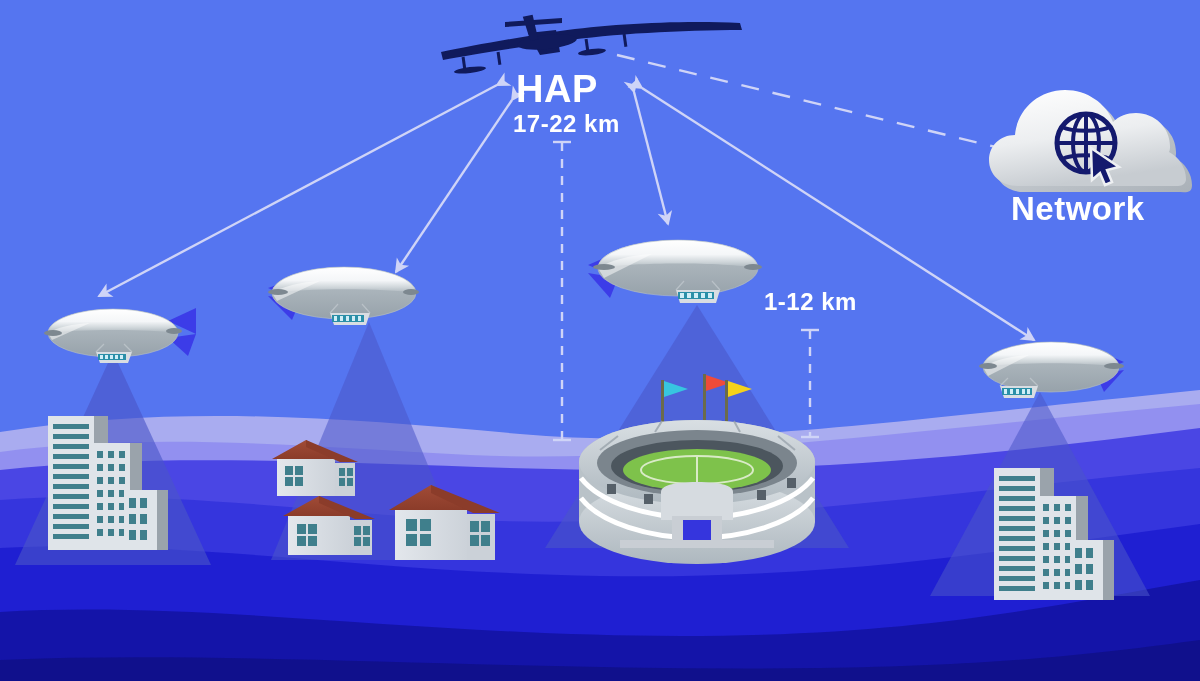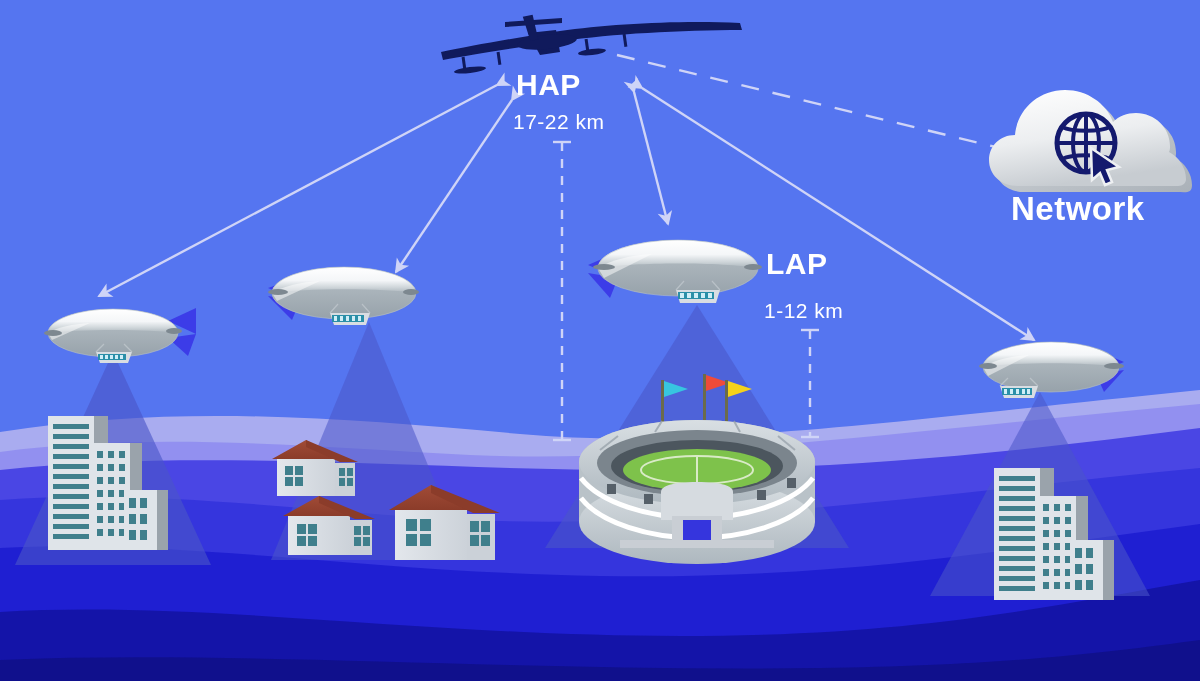"HAP" .lbl-title { font-size: 30px -> 38px }
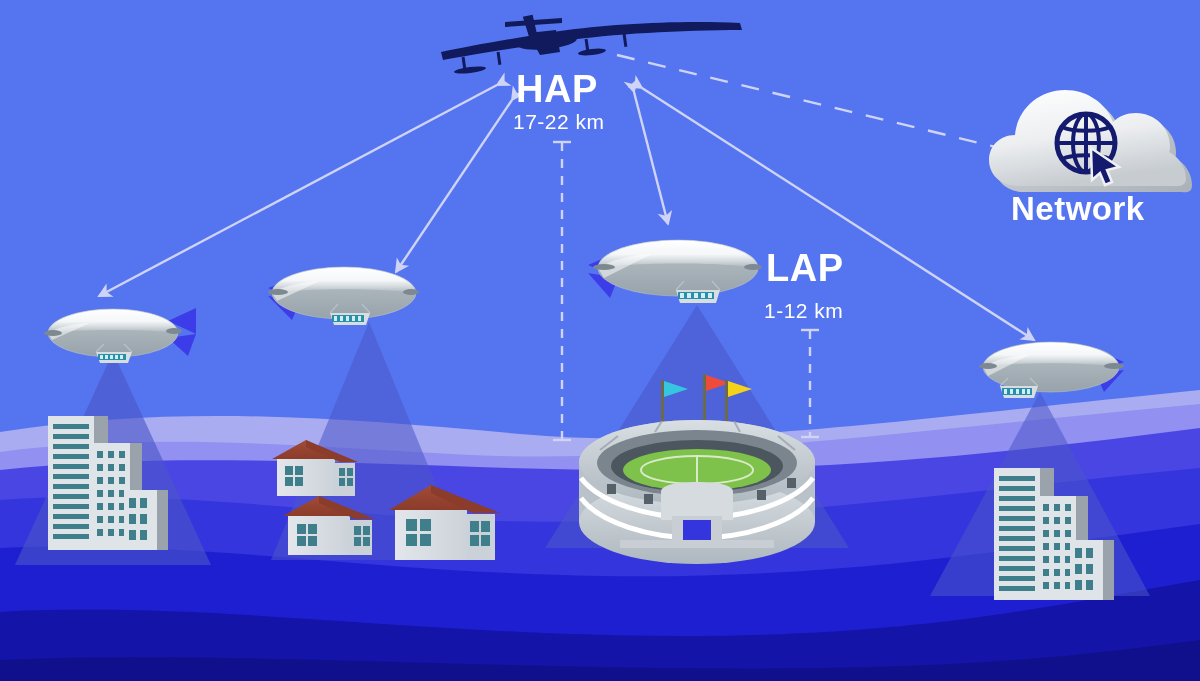"17-22 km" .lbl-sub { font-size: 21px -> 24px; font-weight: normal -> bold }
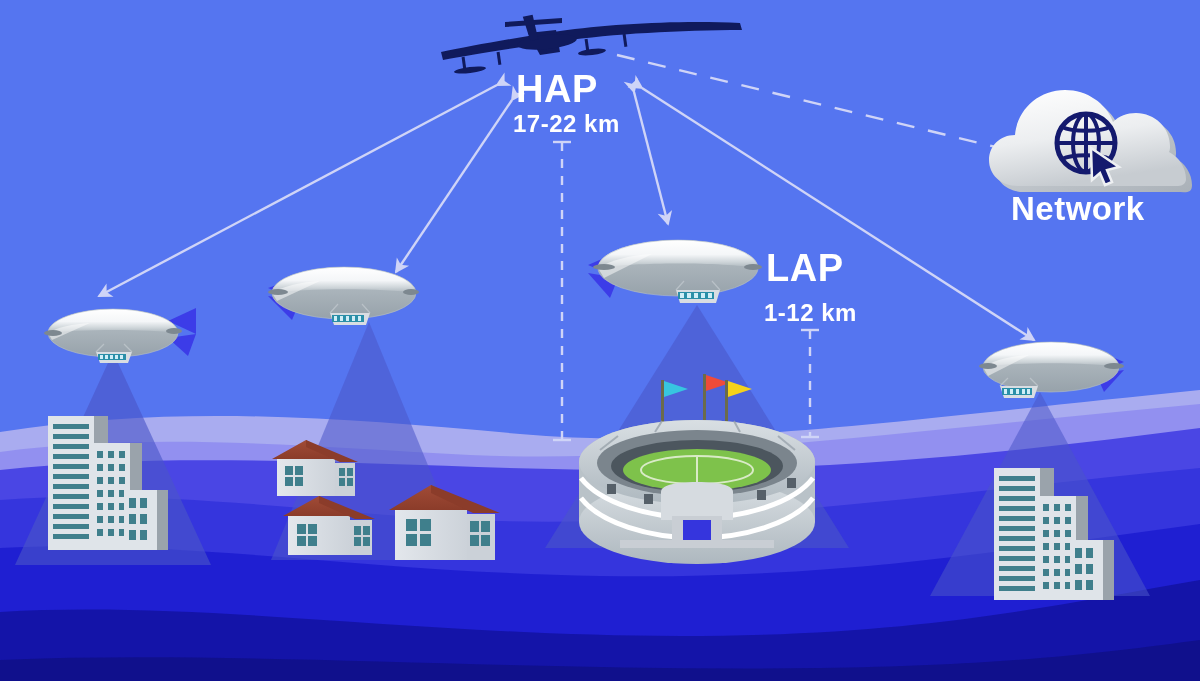"LAP" div.lbl { html: <div>LAP</div> -> none }
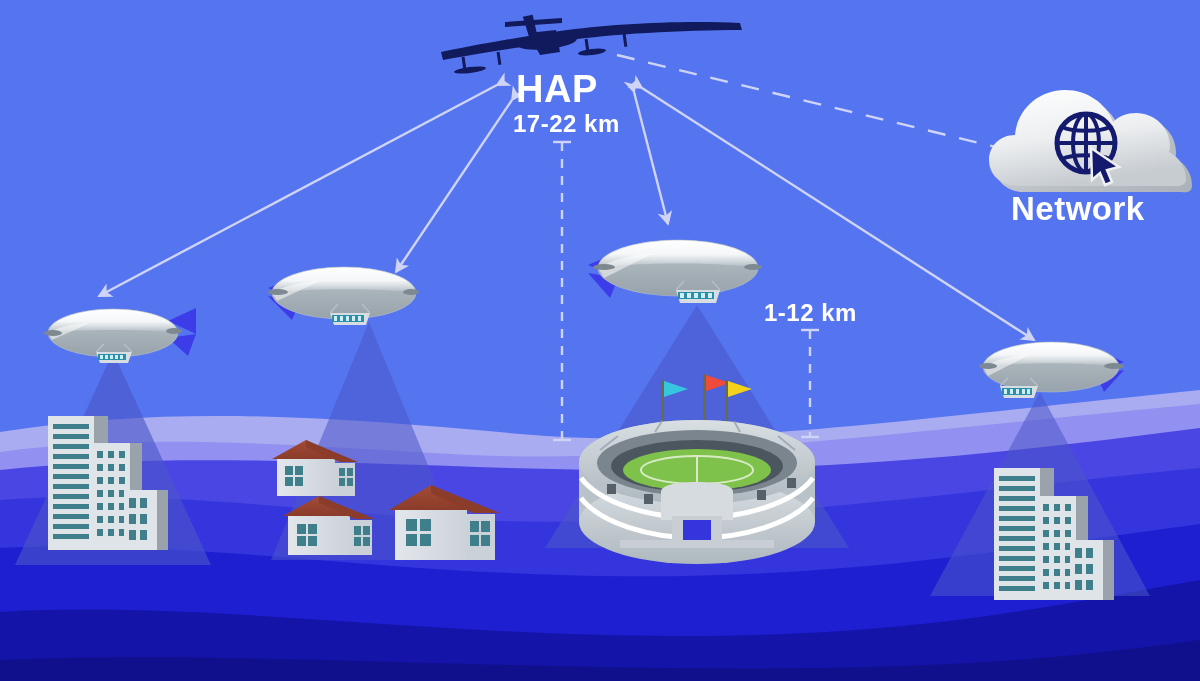"1-12 km" #lap-alt { margin-top: 11px -> none }
